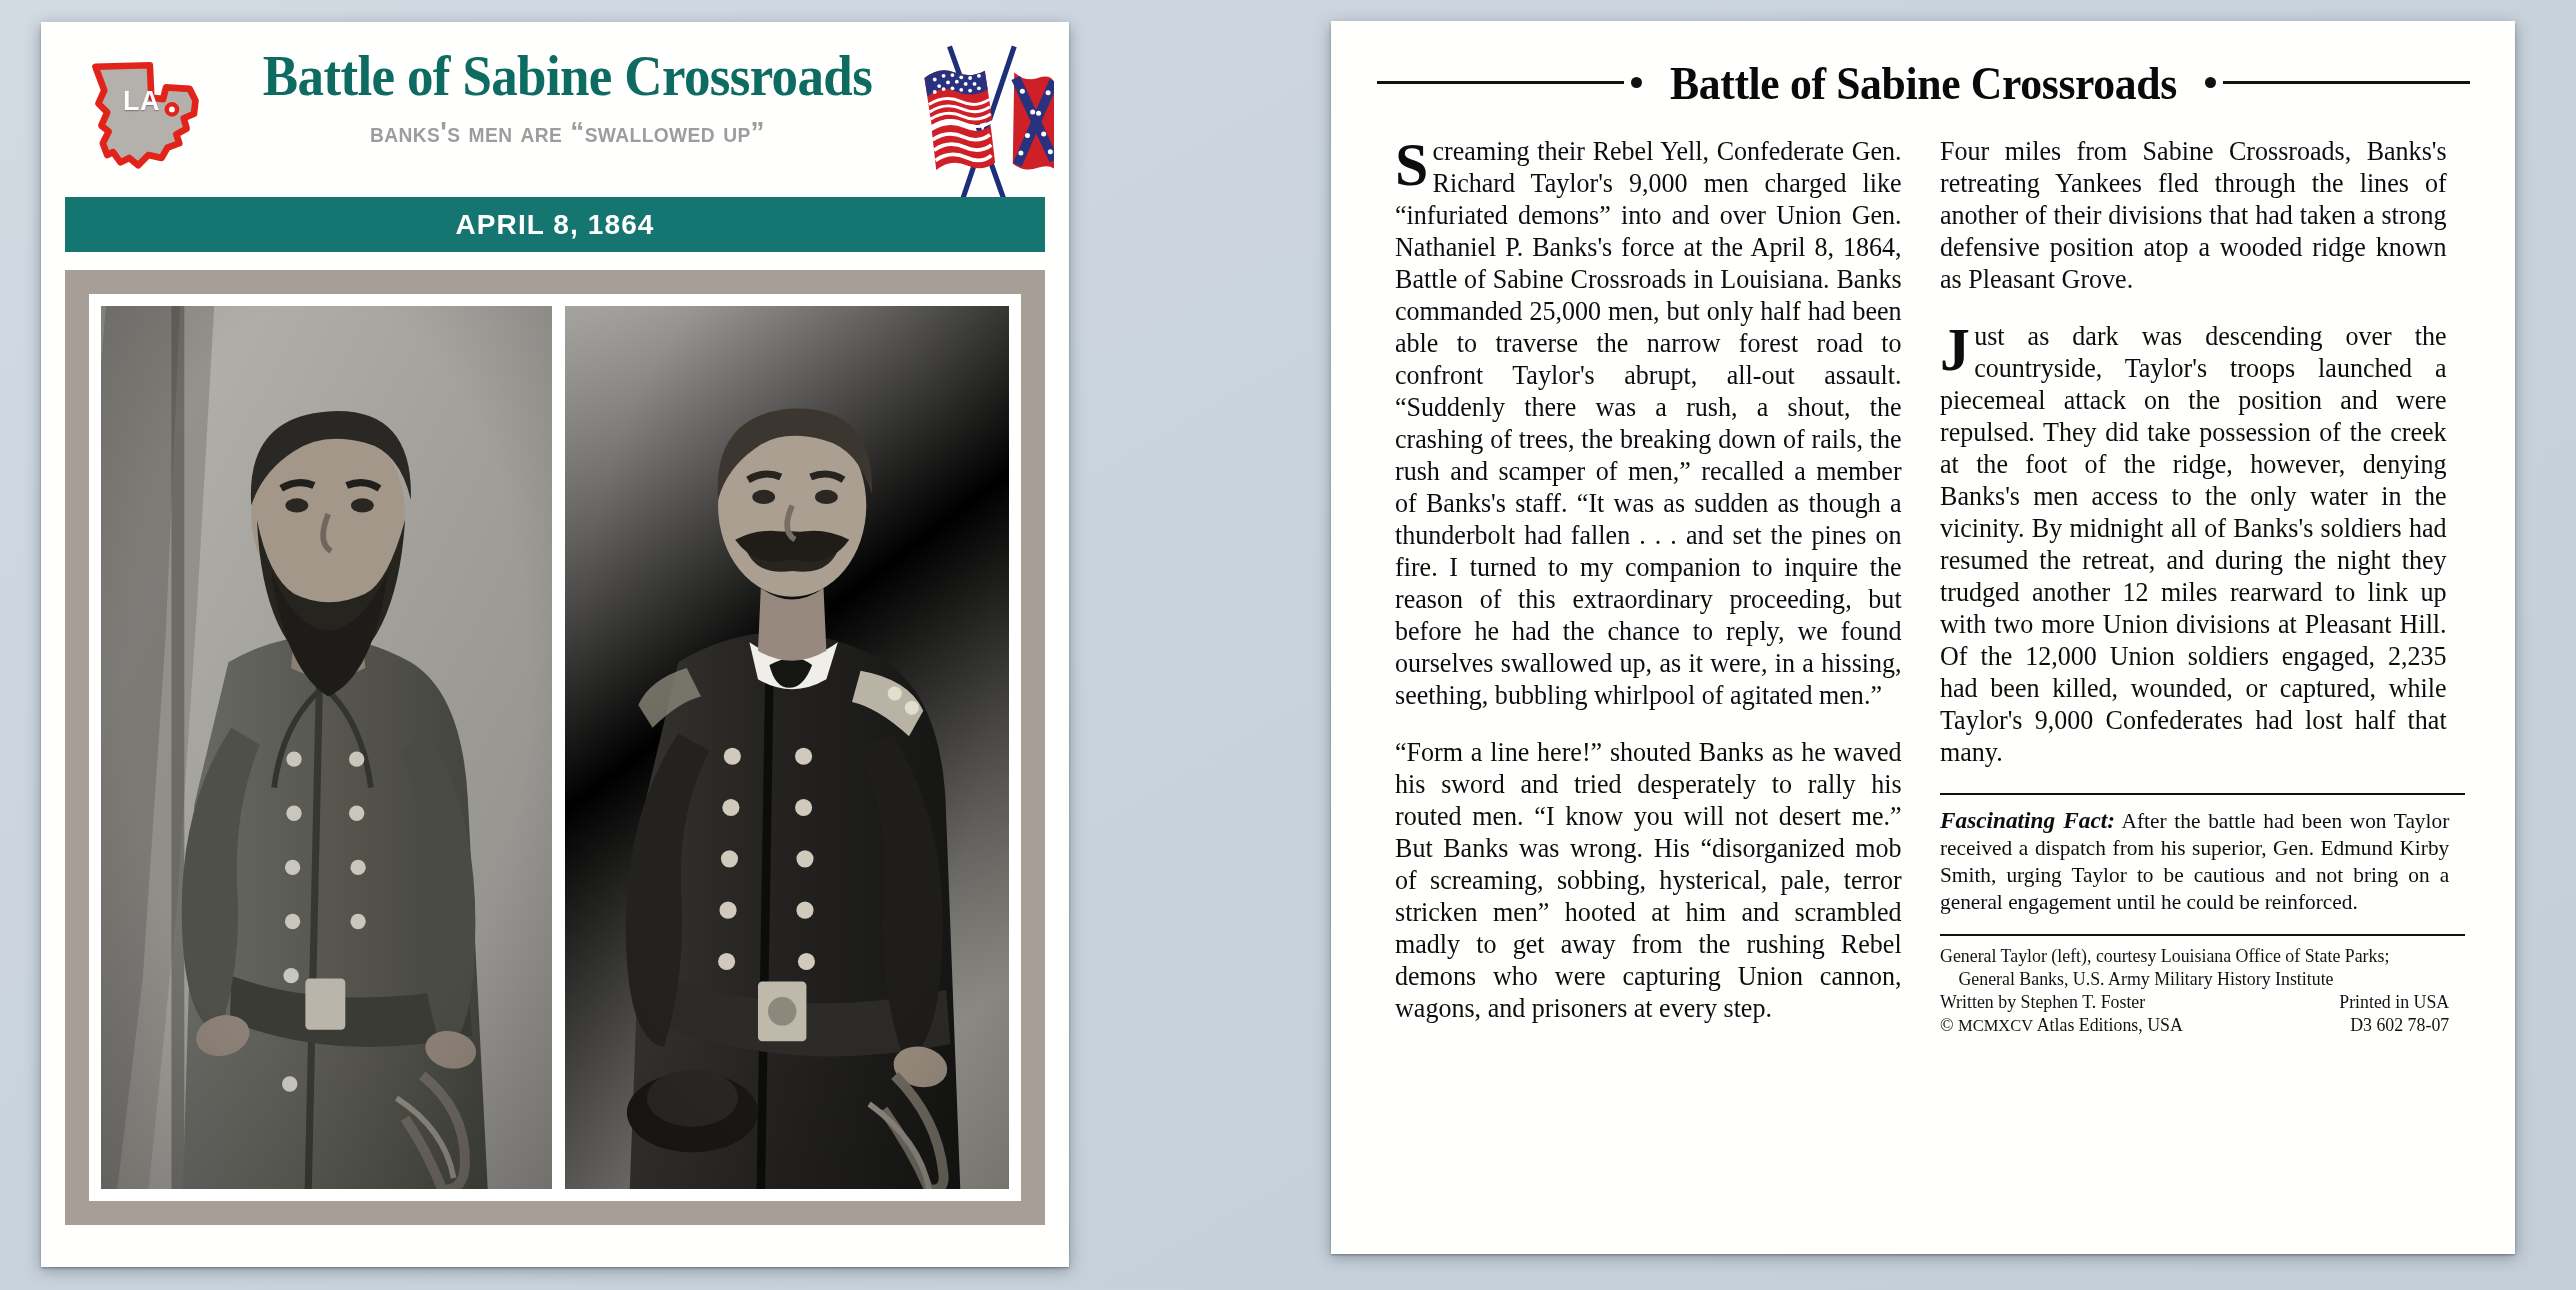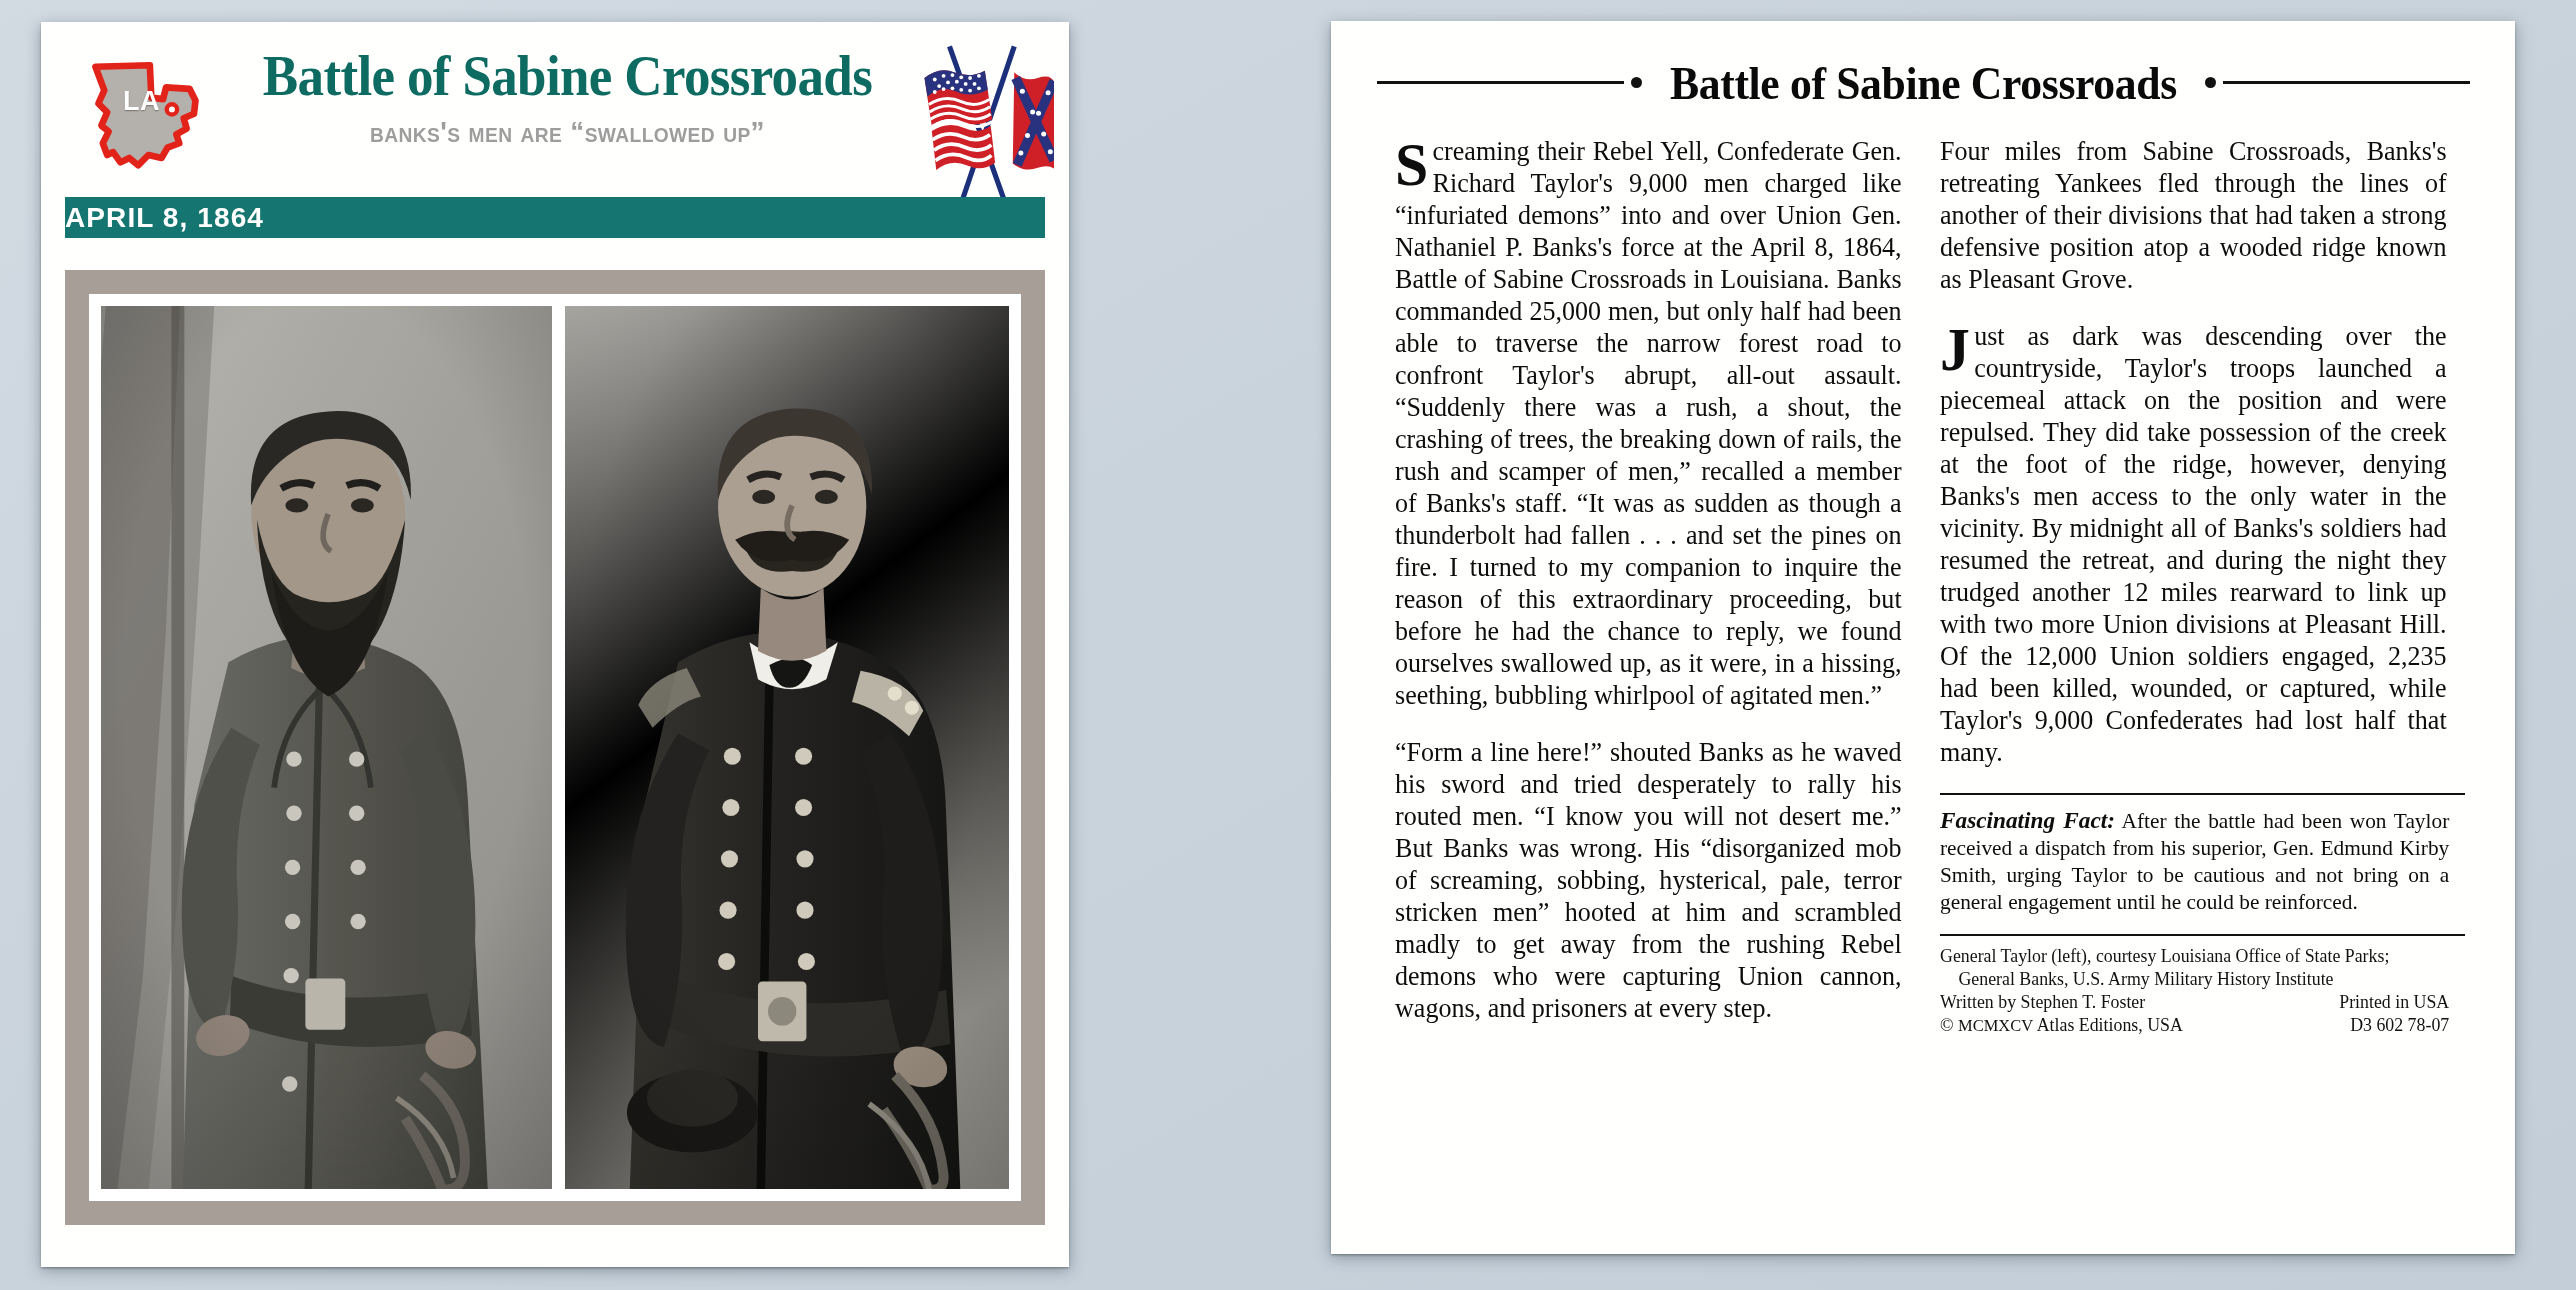"APRIL 8, 1864" .date-bar { height: 41px -> 55px; justify-content: flex-start -> center }
